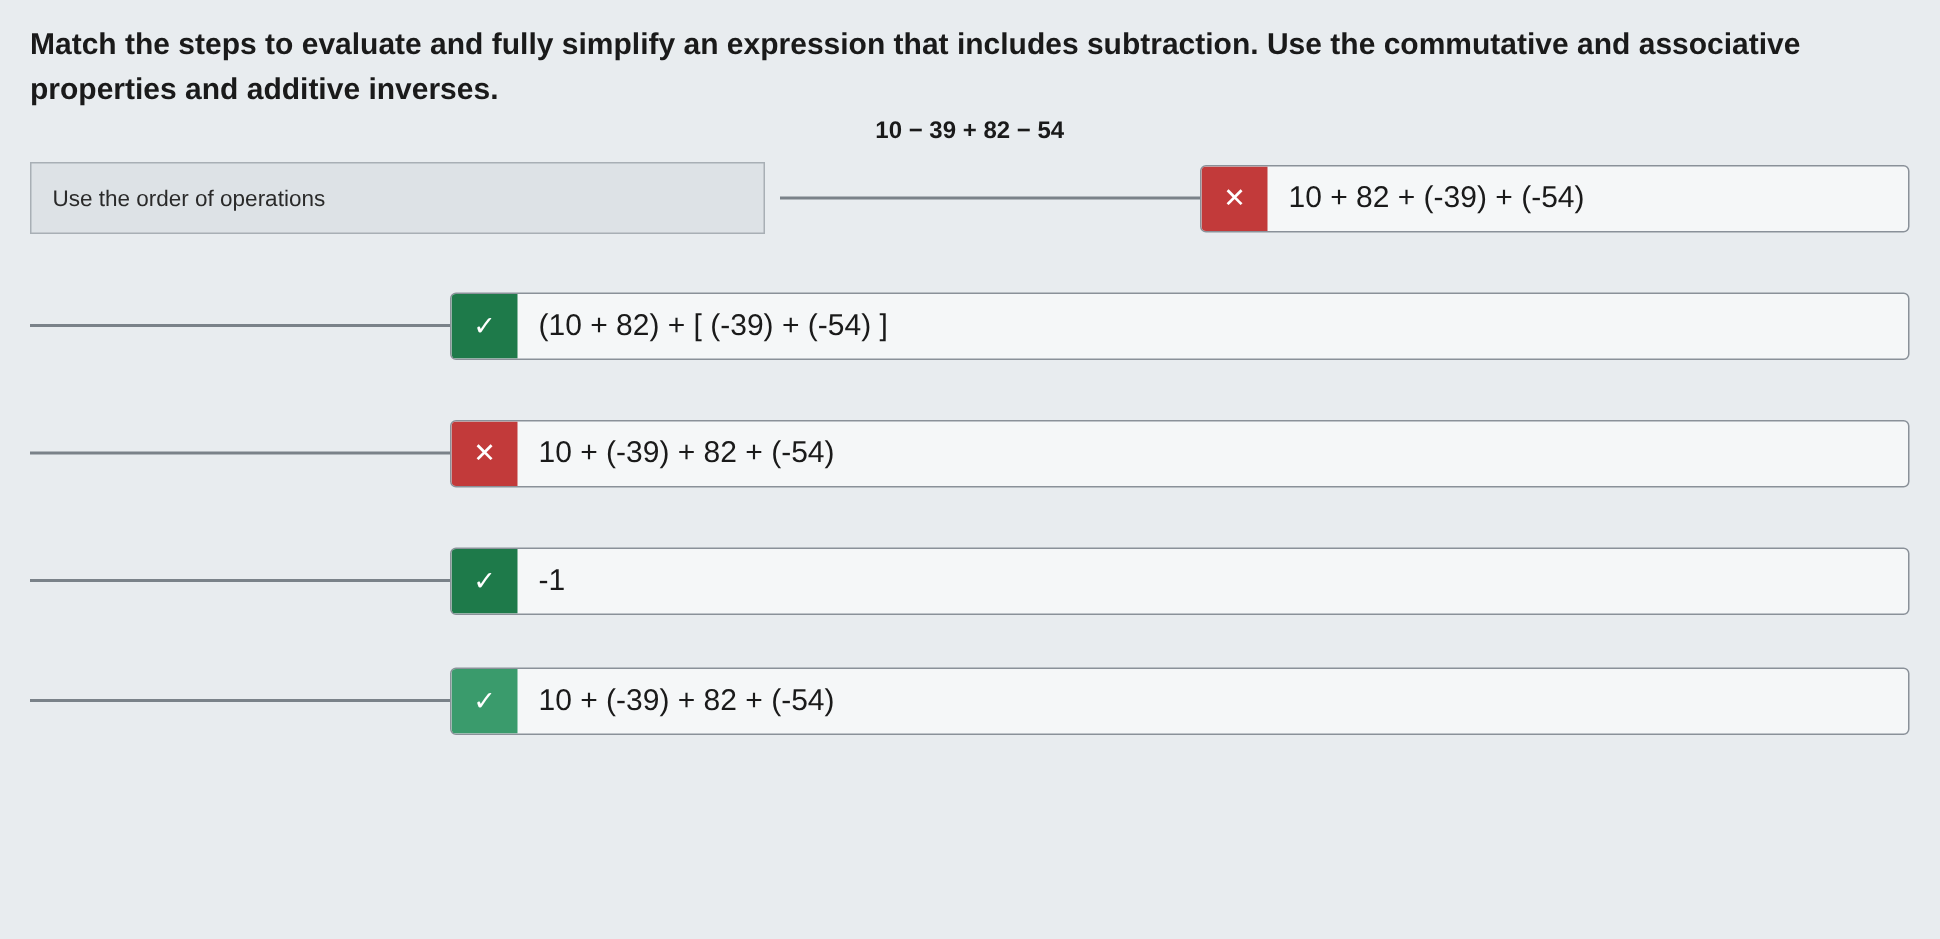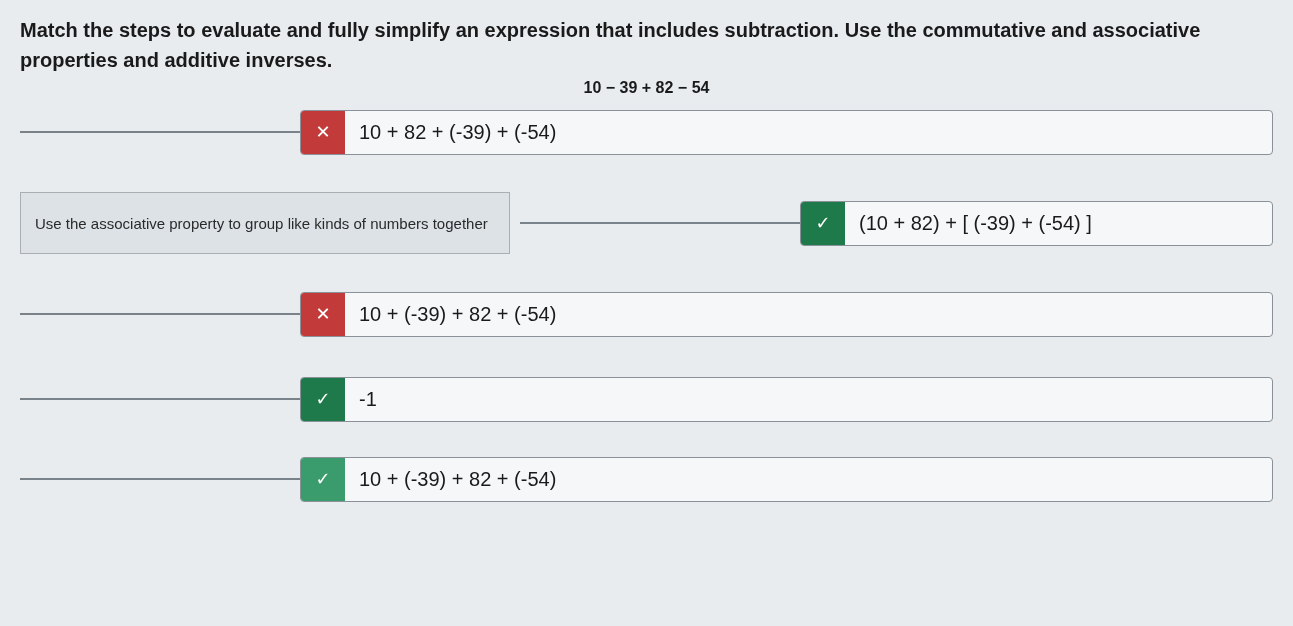"Use the order of operations" div.left-col { html: none -> <div> <div> <span>Use the order of operations</span> </div> </div> }
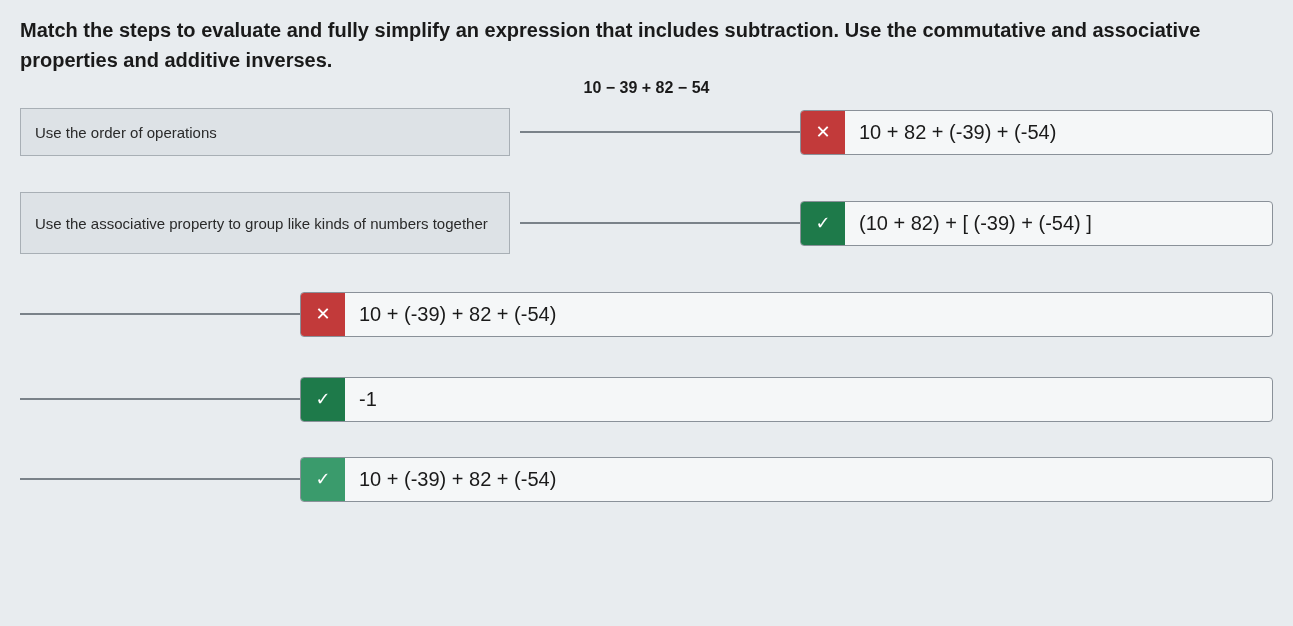"Use the associative property to" div.left-col { html: <div> <div> <span>Use the associative property to group like kinds of numbers together</span> </div> </div> -> none }
